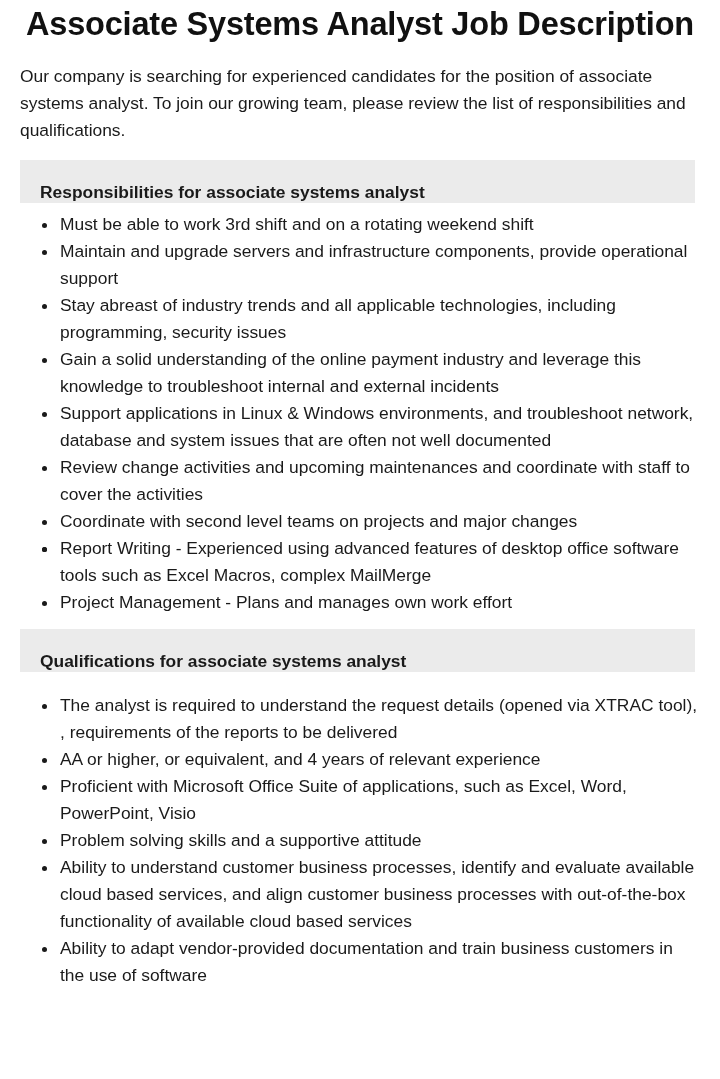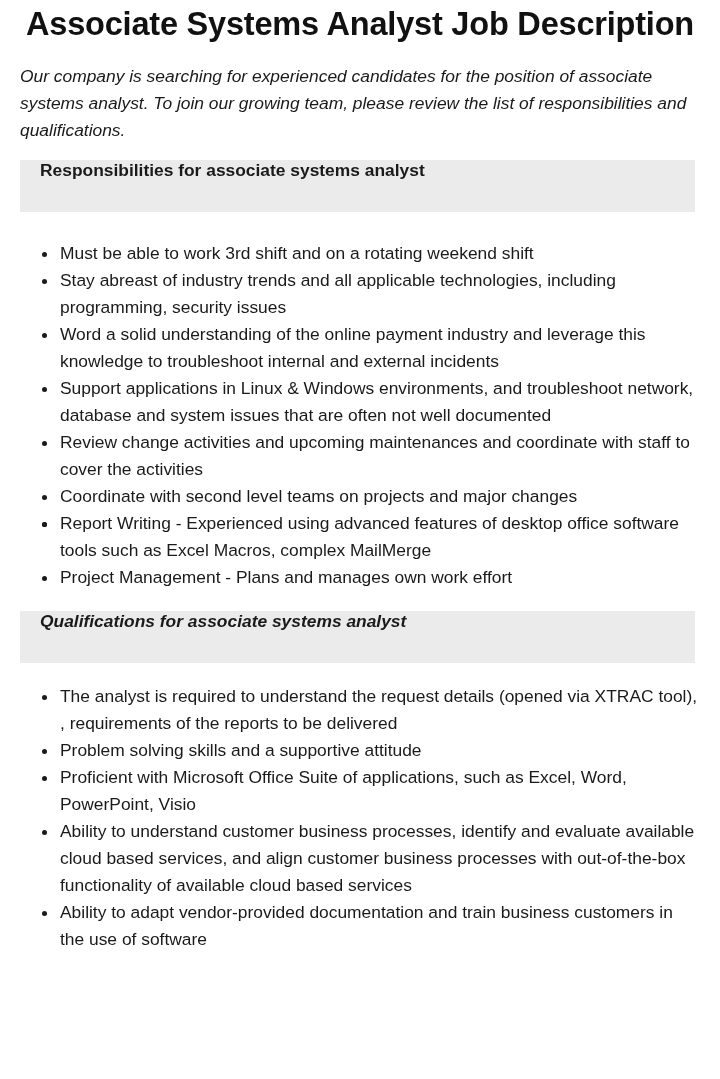"Our company is searching for" .intro { font-style: italic -> none }
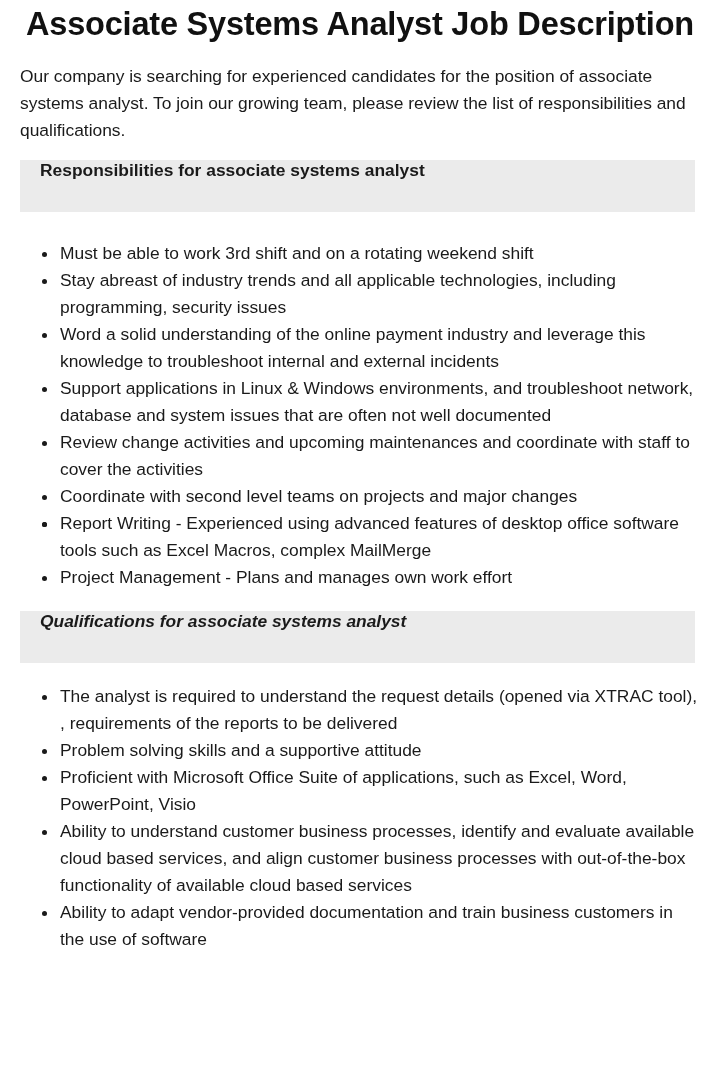"Responsibilities for associate systems" .section-header { align-items: flex-start -> flex-end; height: 52px -> 43px }
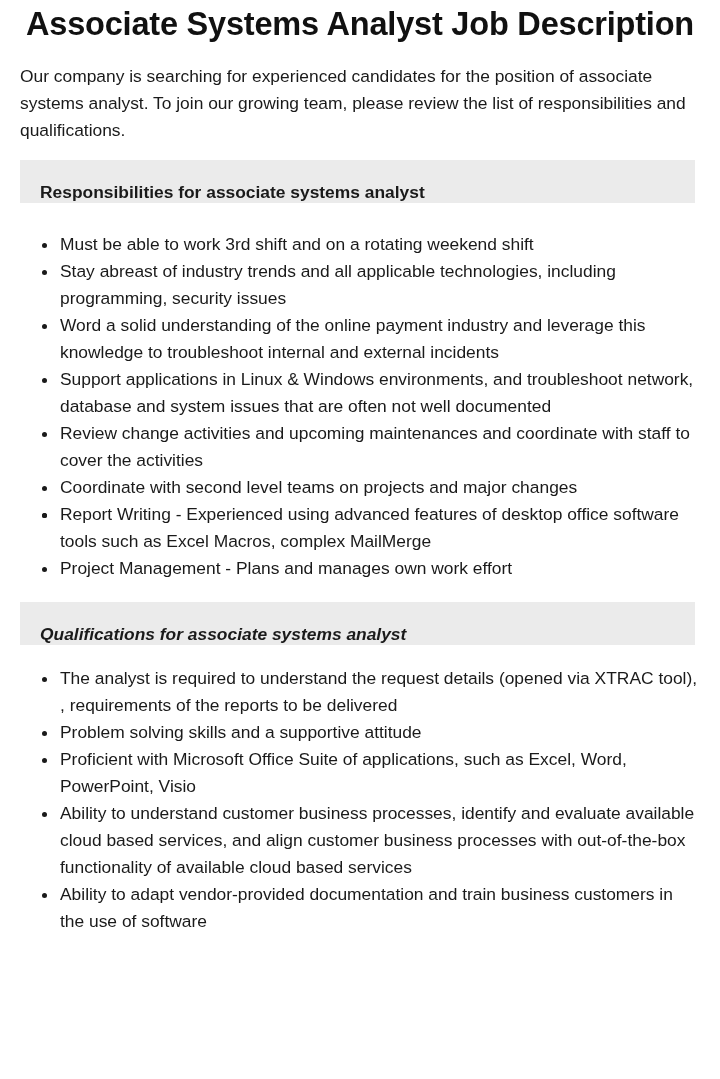"Must be able to work" .list.resp { margin-top: 28px -> 8px }
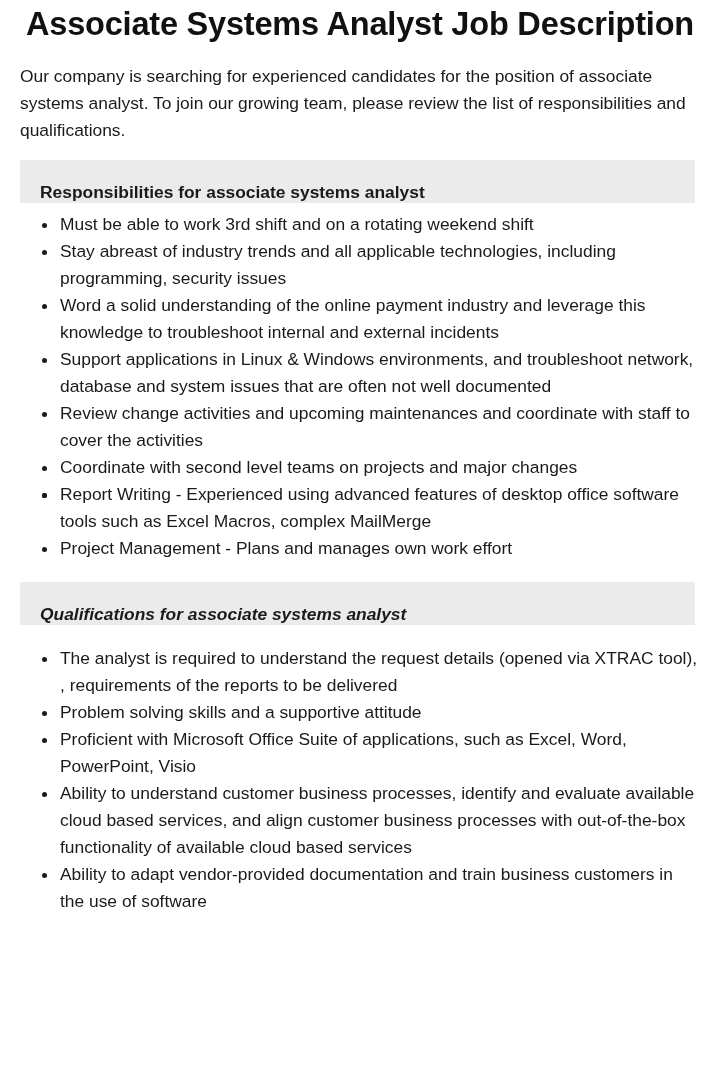"Maintain and upgrade servers and" li { html: none -> <li><span></span><span>Maintain and upgrade servers and infrastructure components, provide operational support</span></li> }
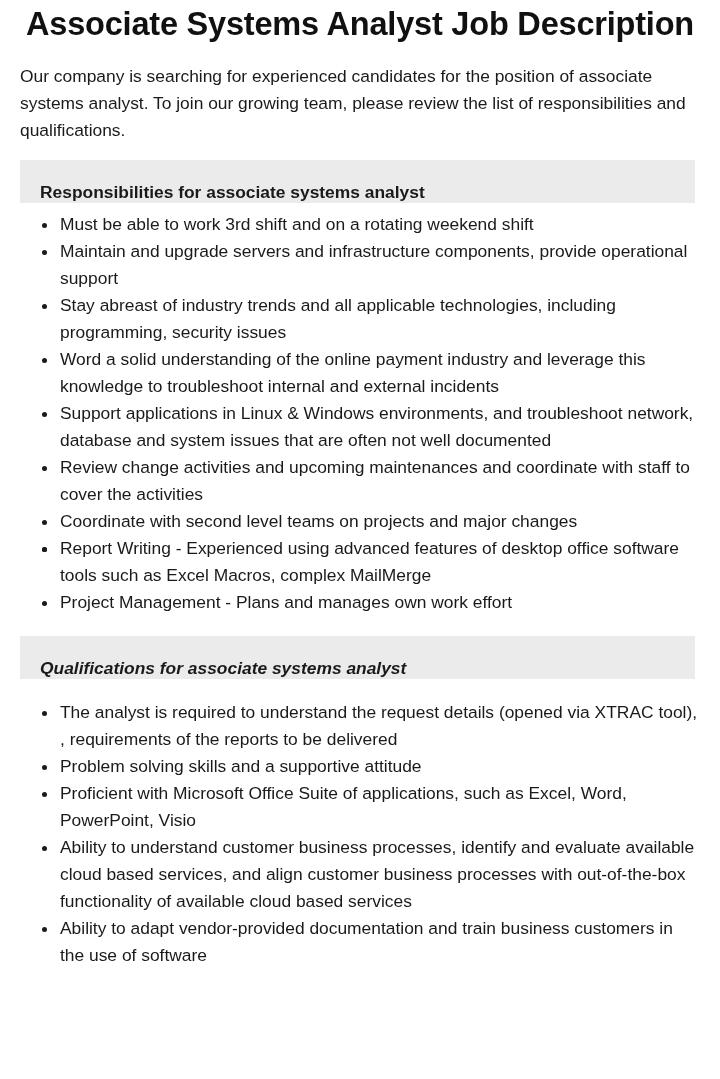"Word a solid understanding of" span { text: Word -> Gain }
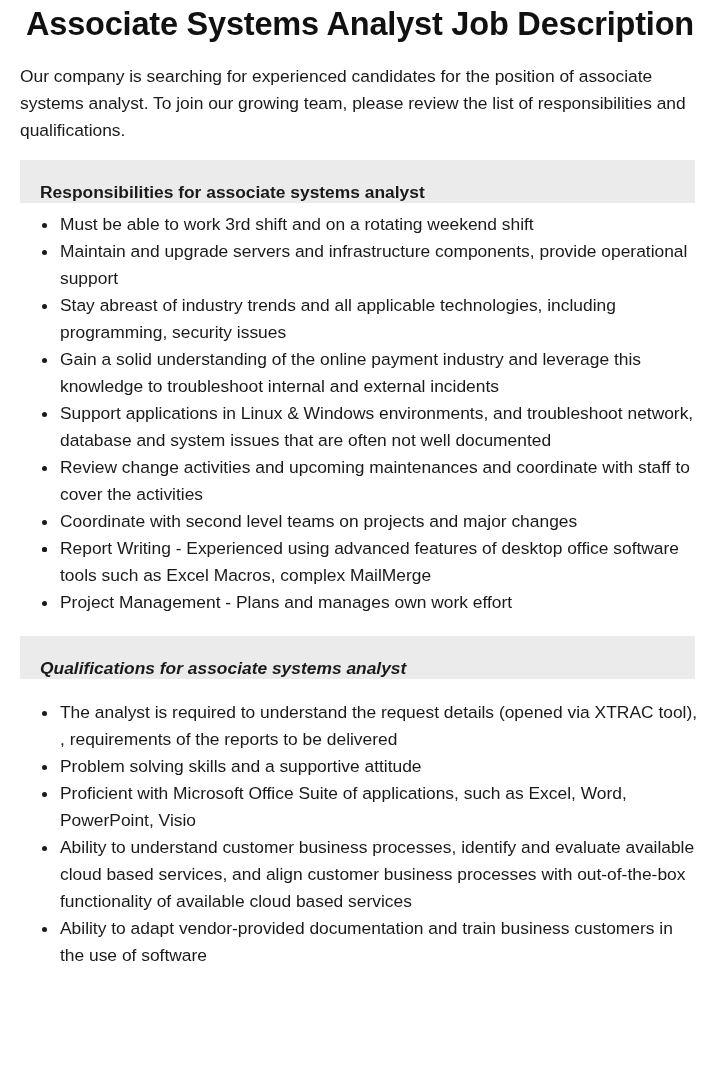"Qualifications for associate systems" .section-header.qual { font-style: italic -> none; margin-top: 20px -> 13px }
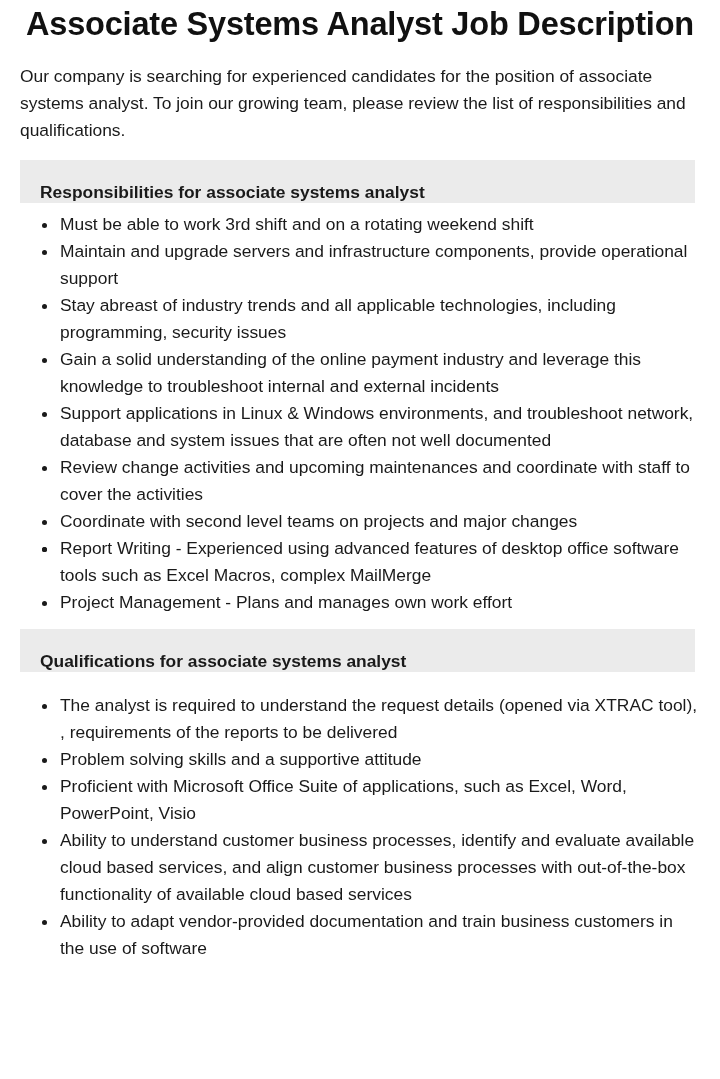"AA or higher, or equivalent," li { html: none -> <li><span></span><span>AA or higher, or equivalent, and 4 years of relevant experience</span></li> }
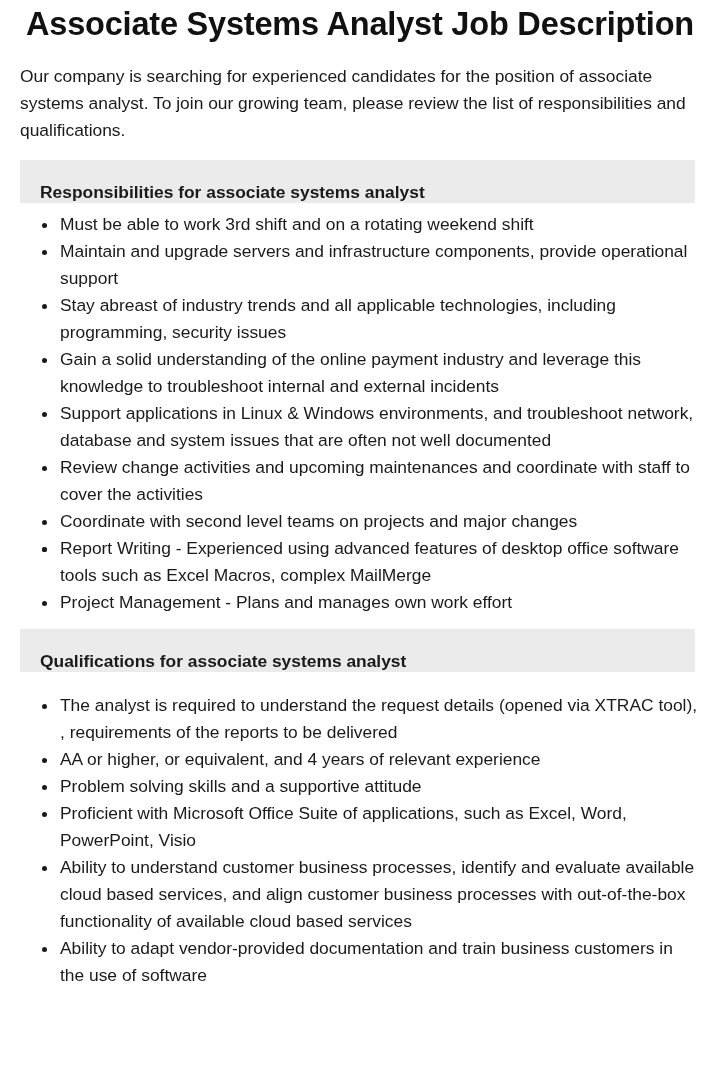"Problem solving skills and a" li { order: before "Proficient with Microsoft Office Suite" -> after "Proficient with Microsoft Office Suite" }
